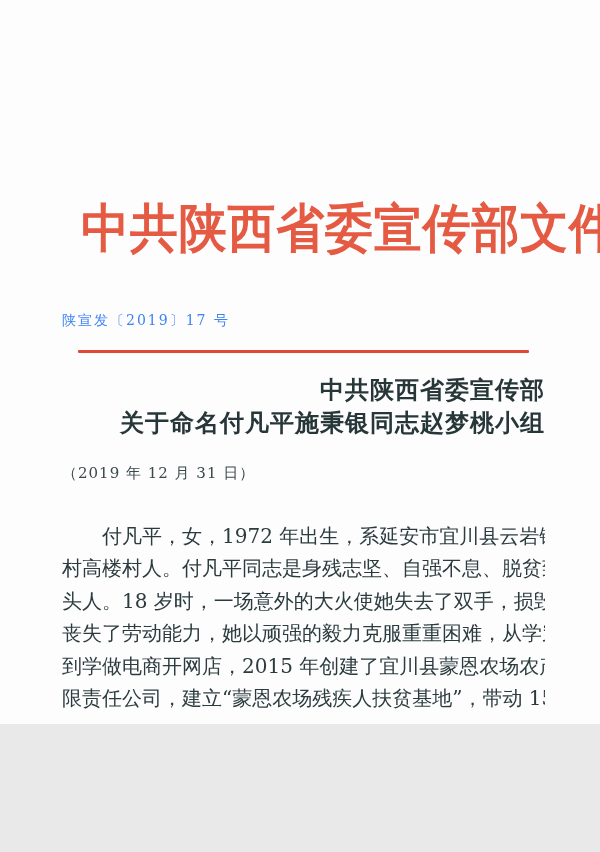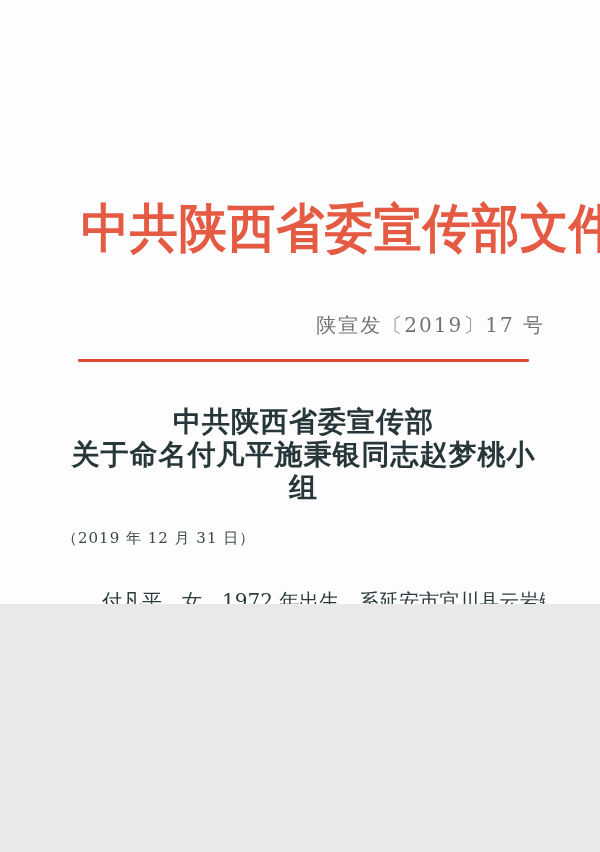"中共陕西省委宣传部文件" .page { height: 604px -> 724px }
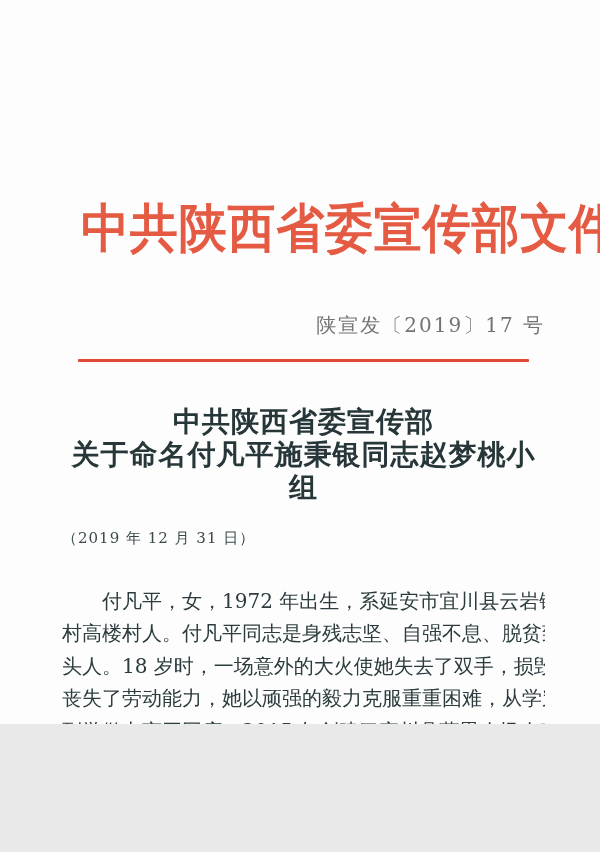"陕宣发〔2019〕17 号" .doc-number { color: #737373 -> #3b82f6; font-size: 20px -> 14px; text-align: right -> left }
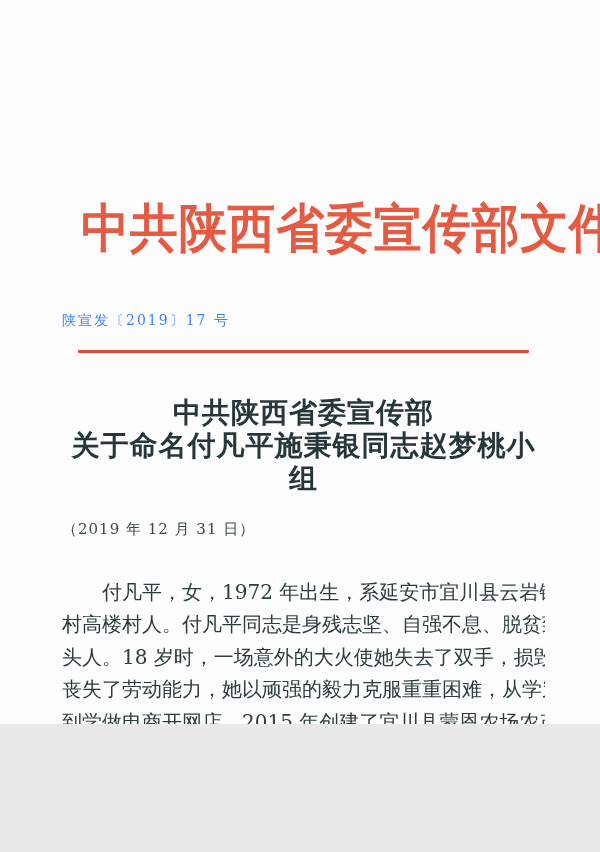"中共陕西省委宣传部" .doc-title { font-size: 28px -> 24px; margin-top: 43px -> 20px; text-align: center -> right }
